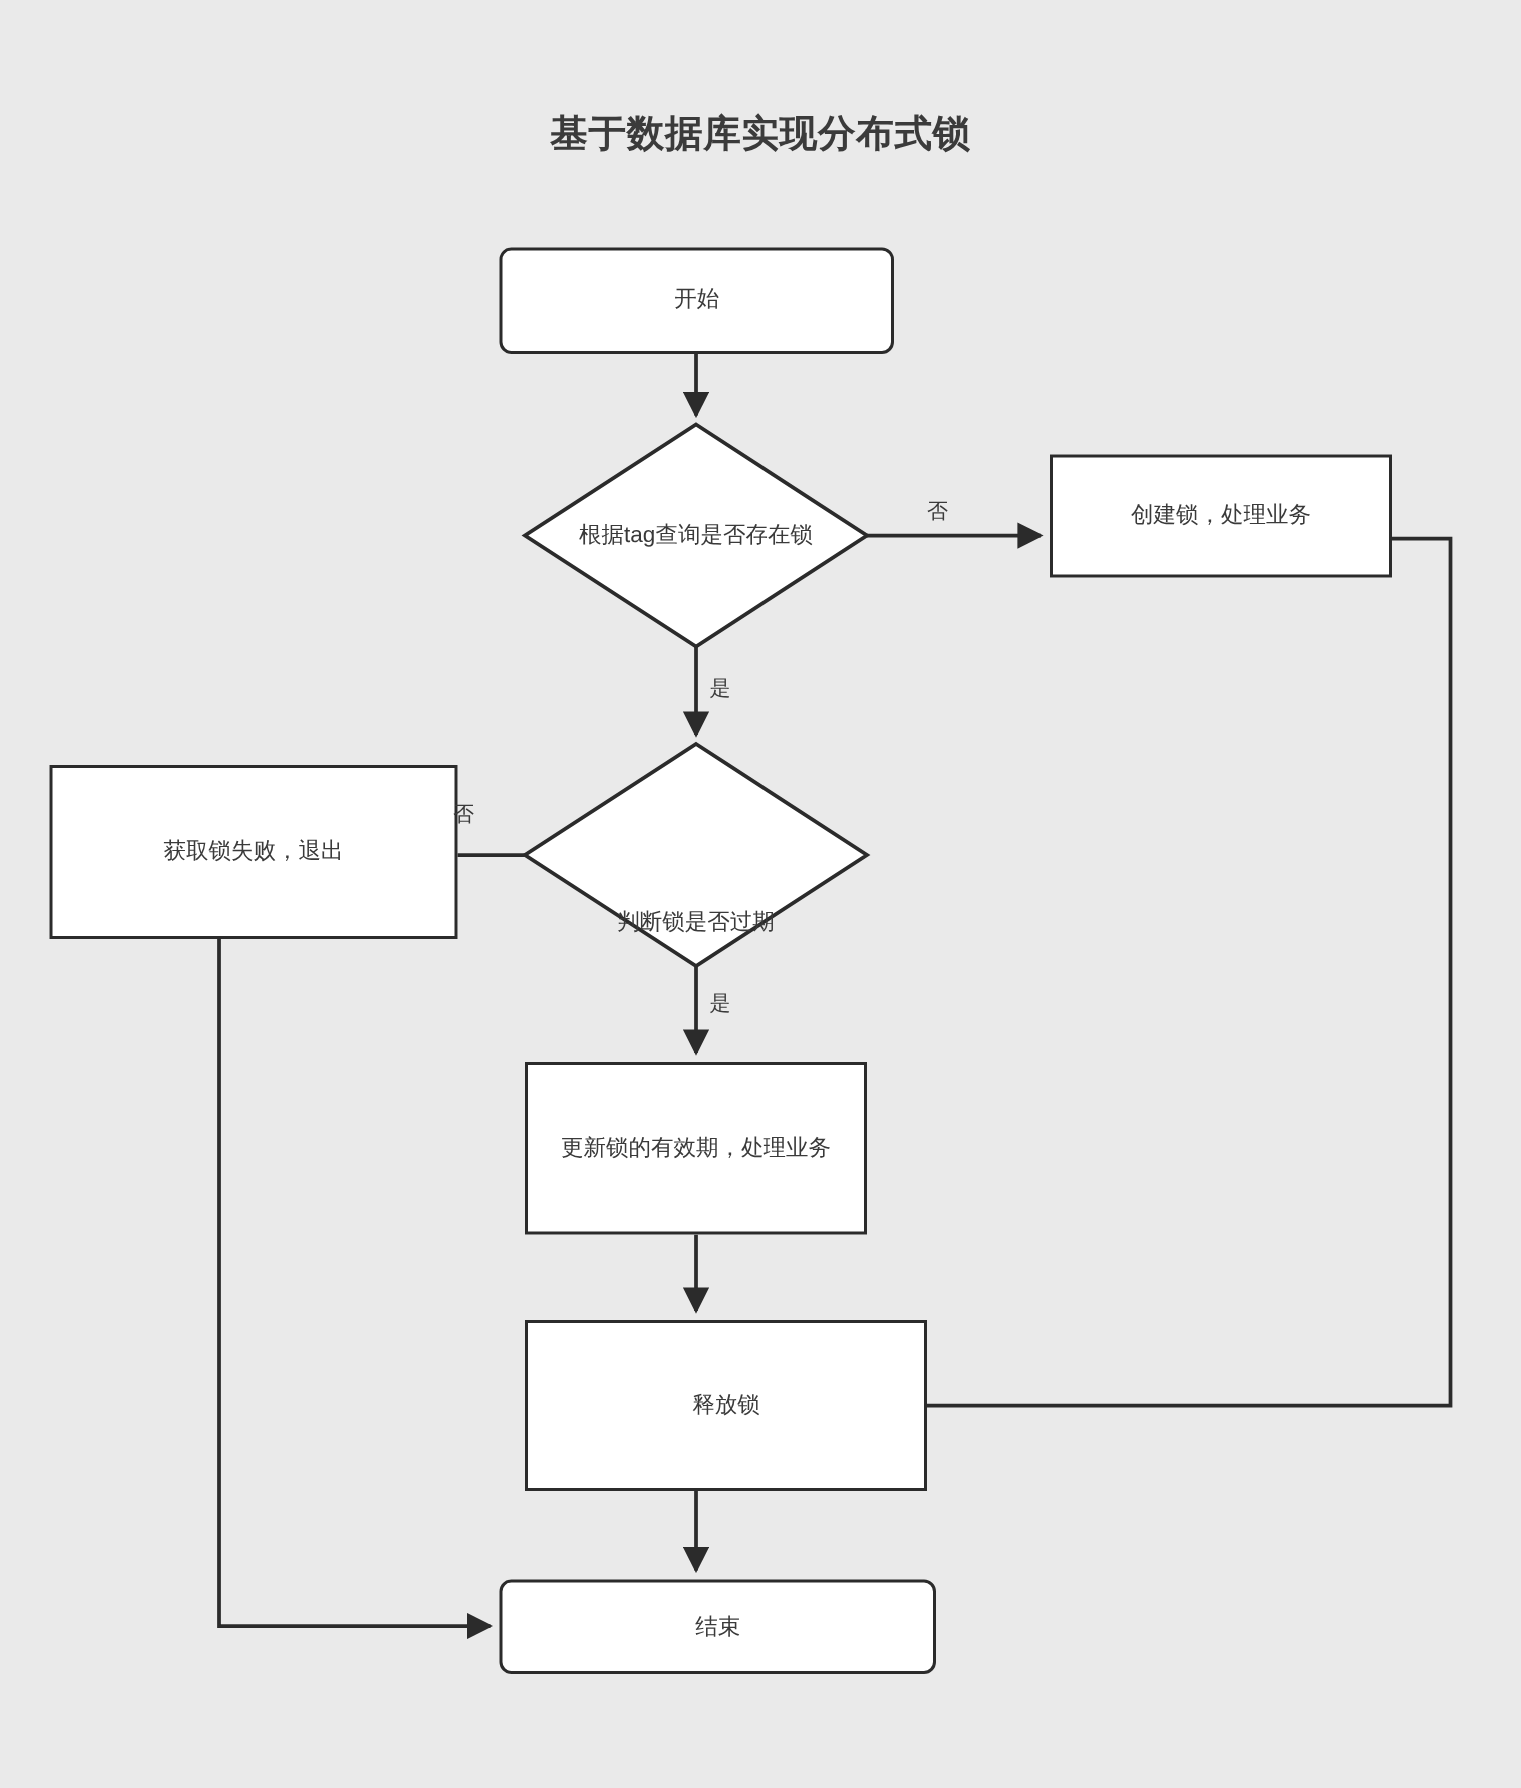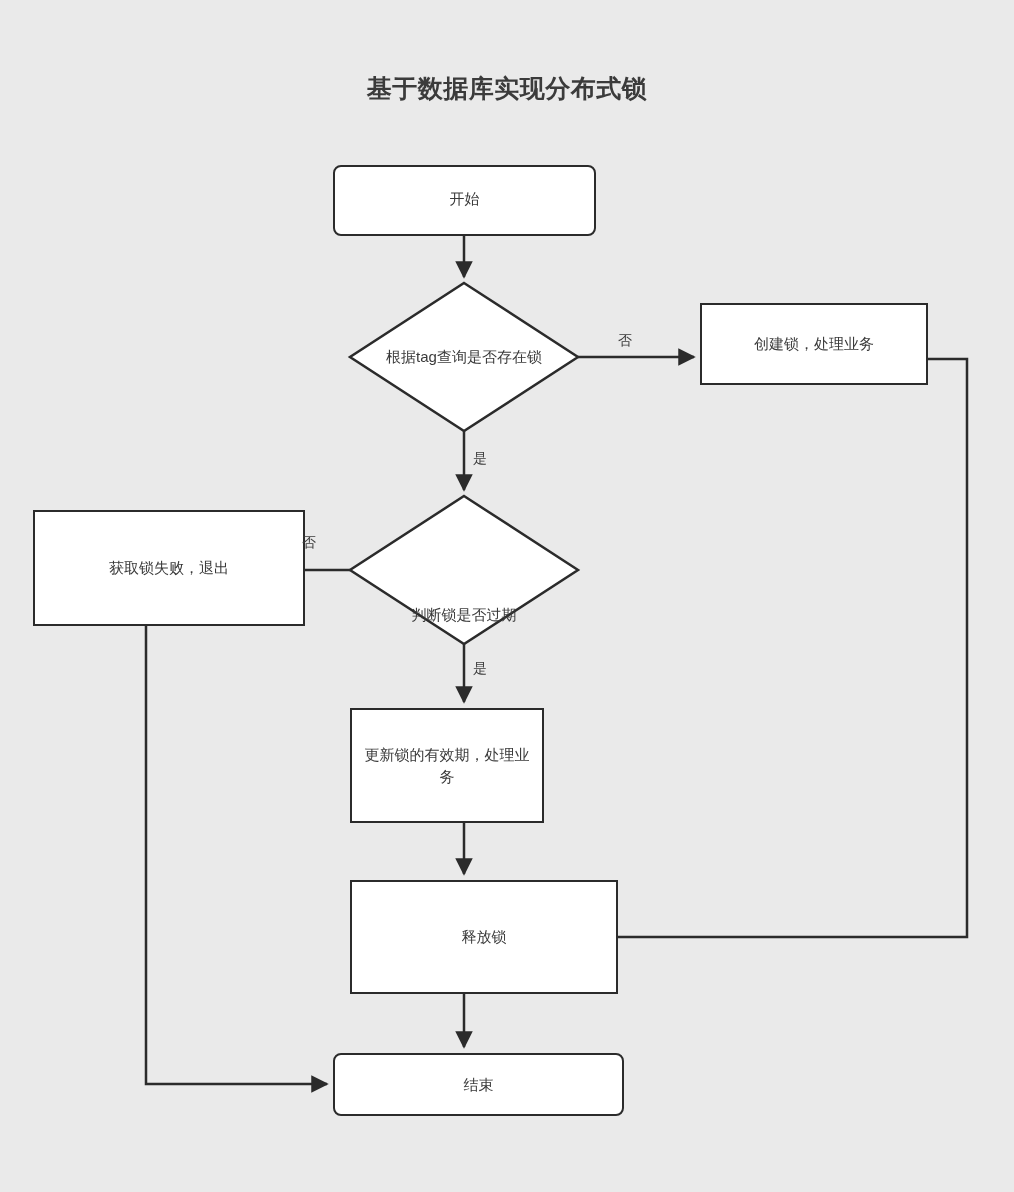"更新锁的有效期，处理业务" .node-update-expiry { width: 194px -> 228px }
